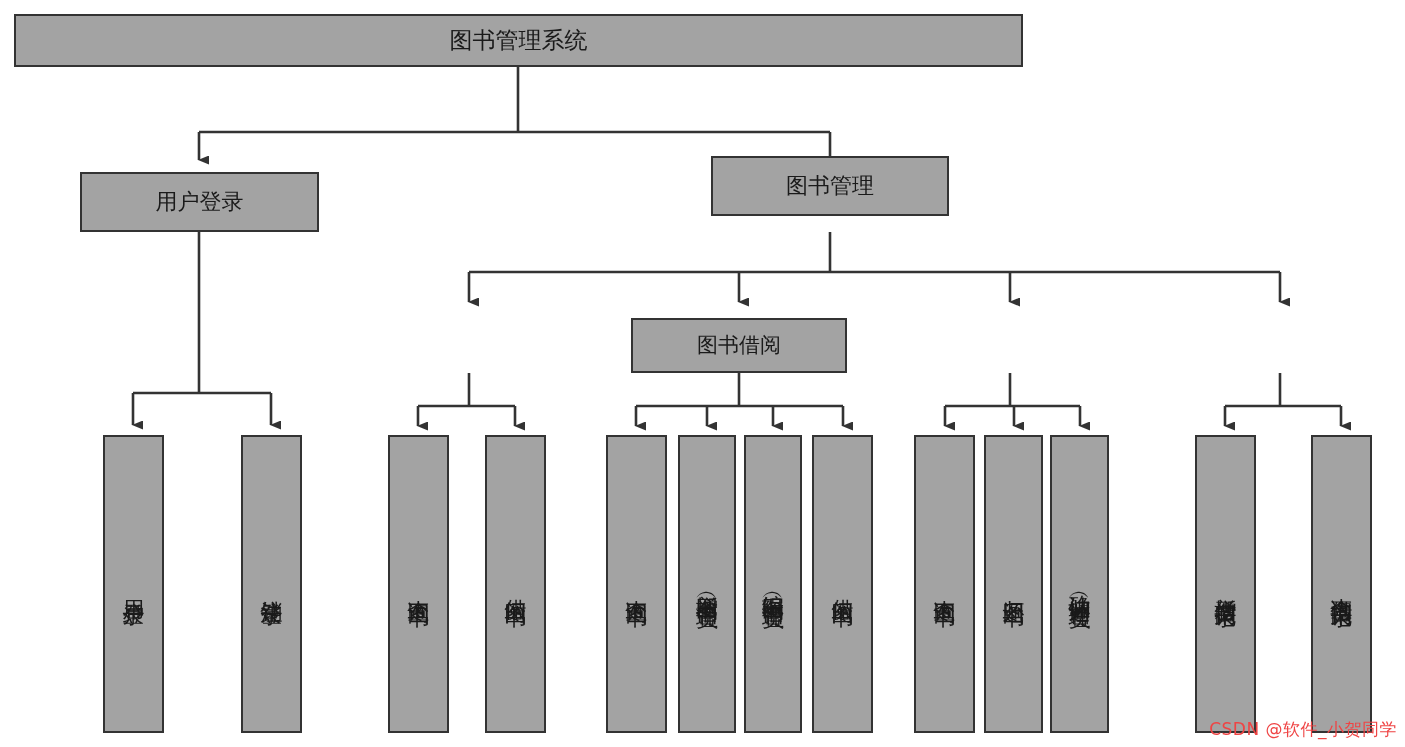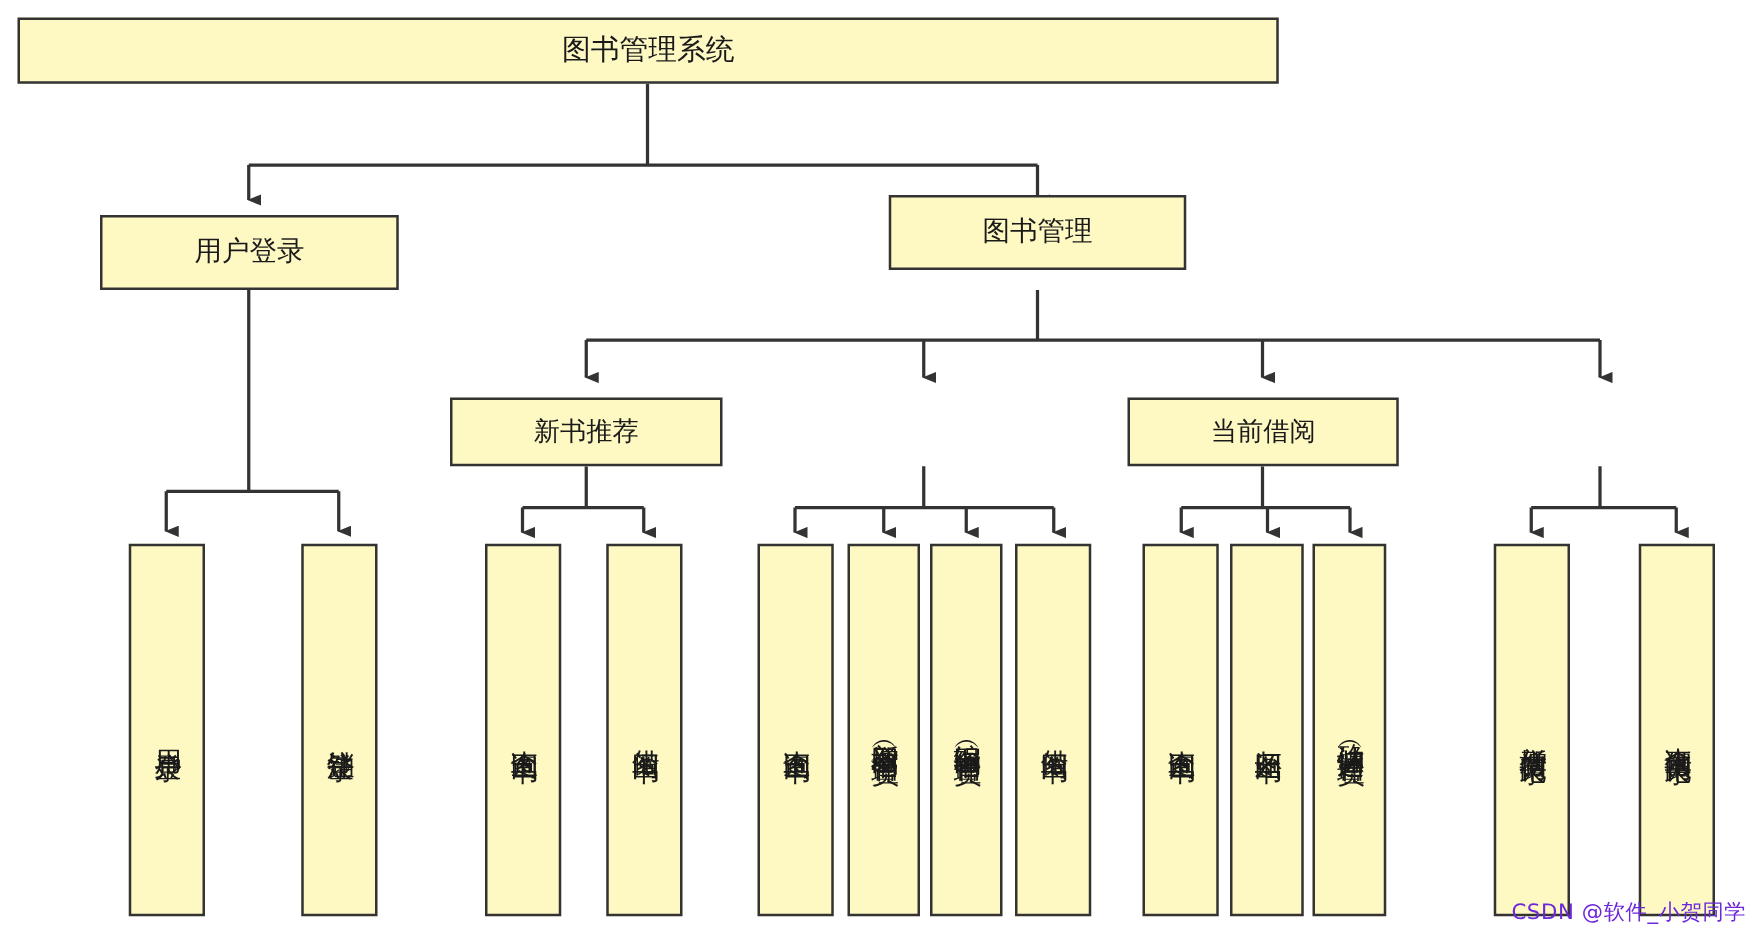"图书管理系统" .node { background: #fef9c3 -> #a3a3a3 }
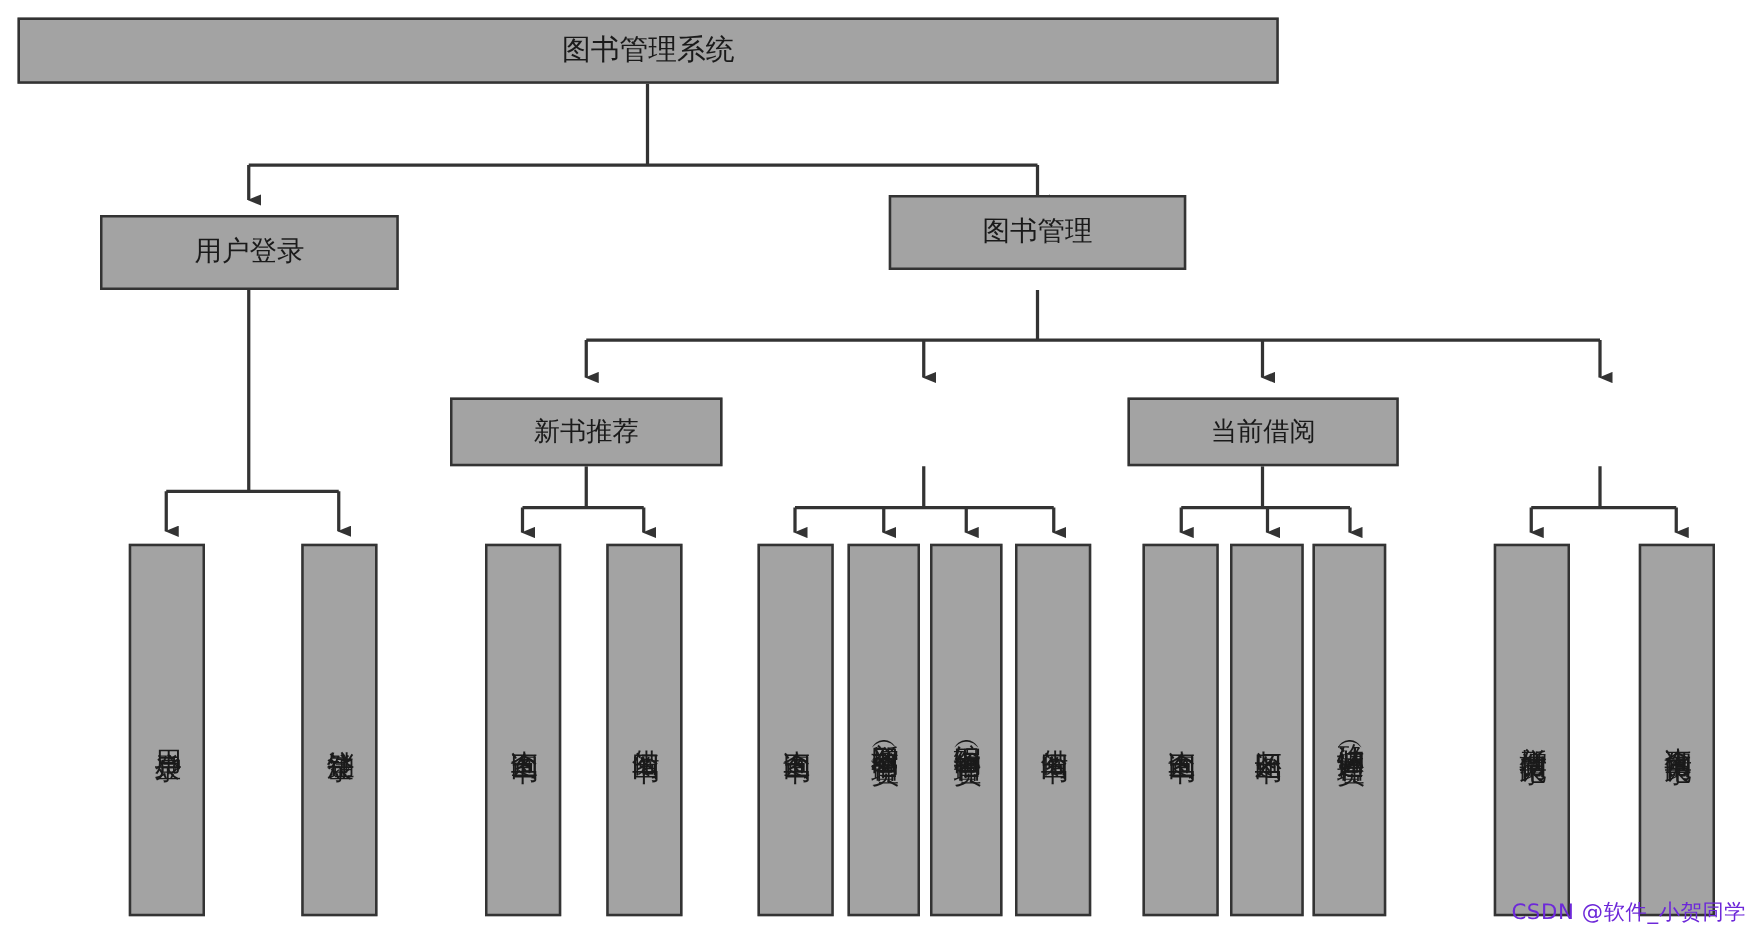"新书推荐" div.node { html: <div> <span>新书推荐</span> </div> -> none }
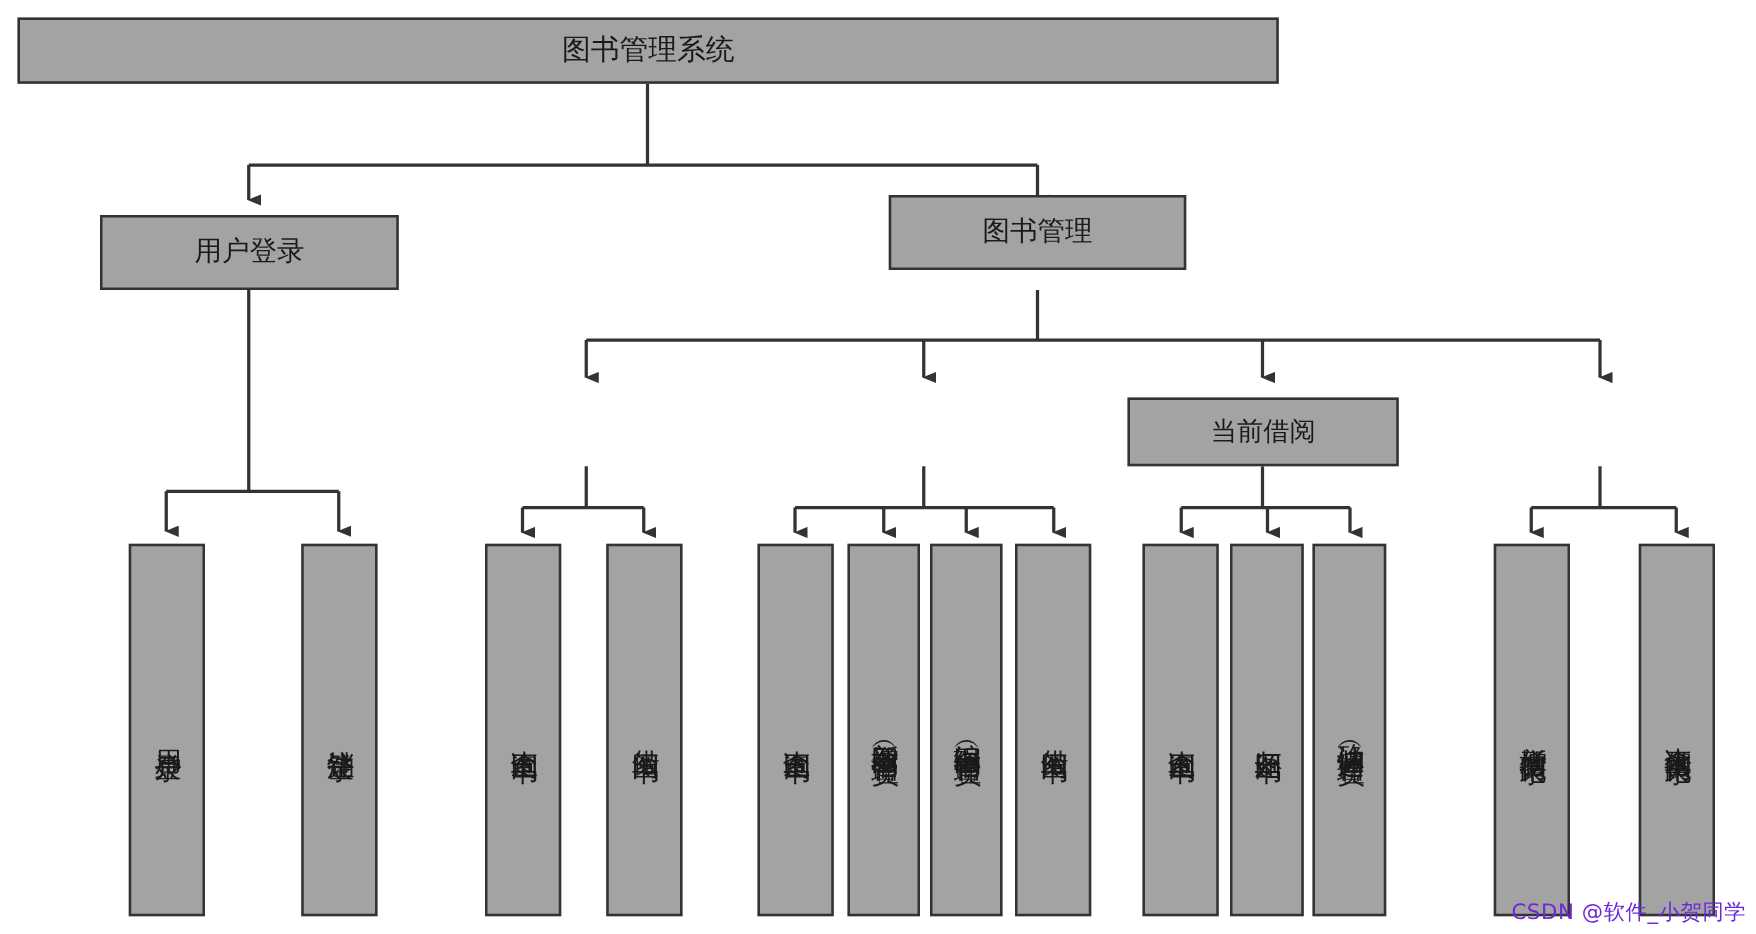"图书借阅" div.node { html: none -> <div> <span>图书借阅</span> </div> }
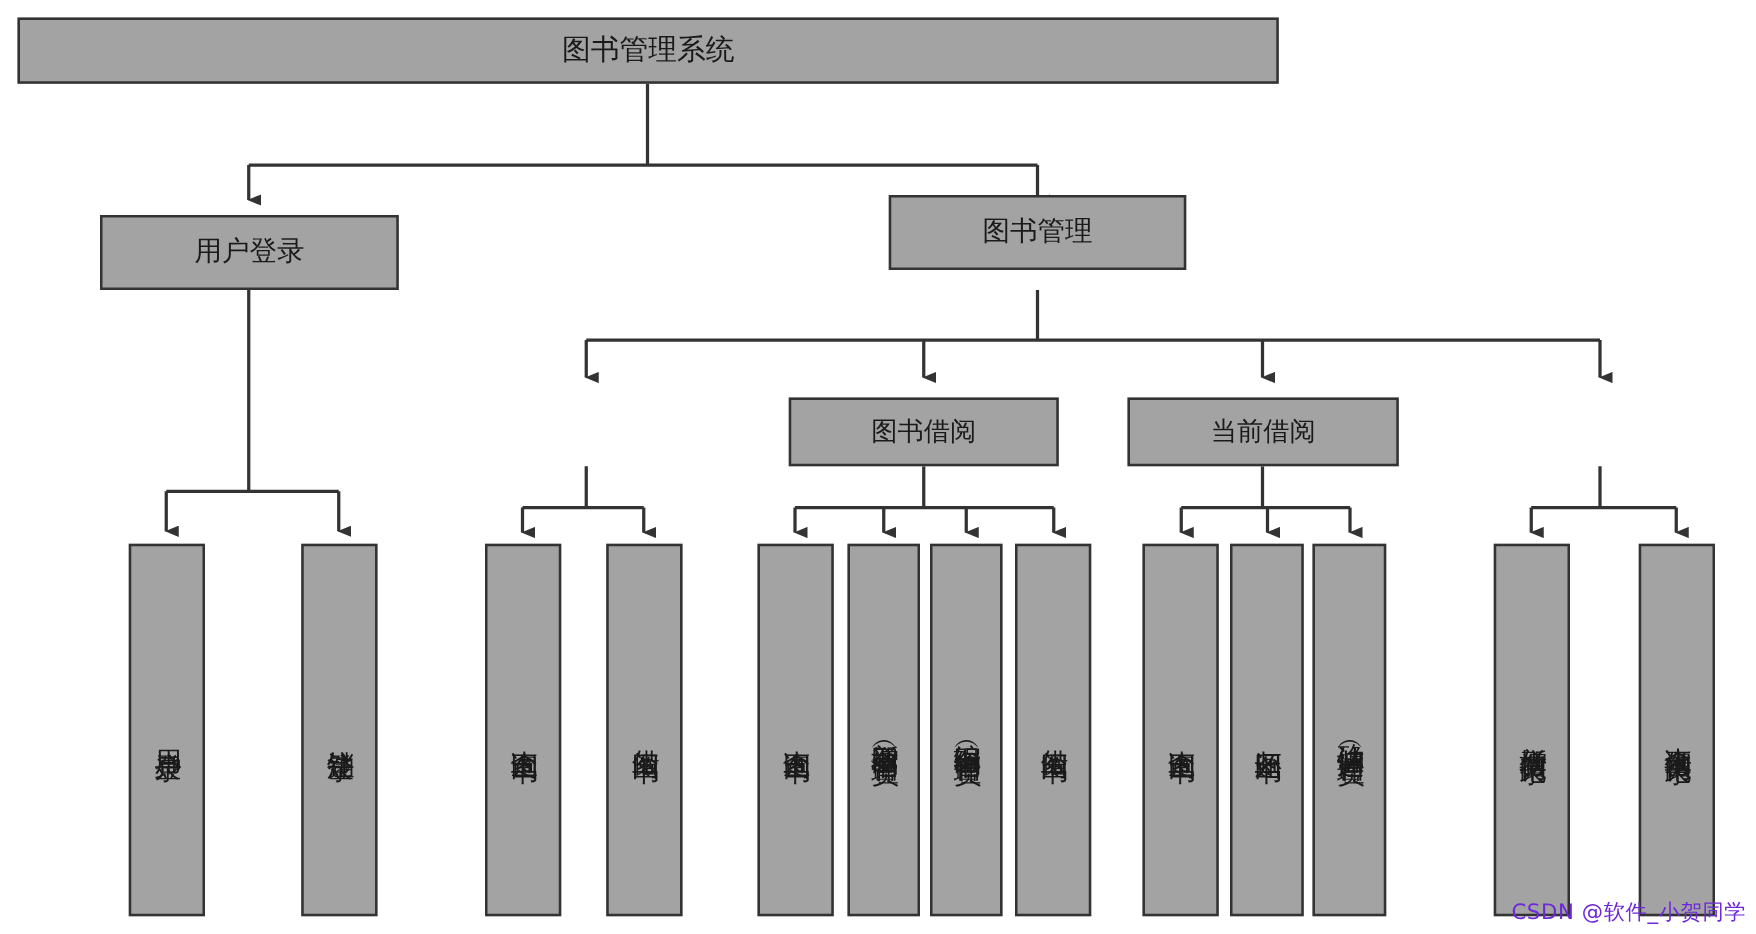"当前借阅" div.node { html: <div> <span>当前借阅</span> </div> -> none }
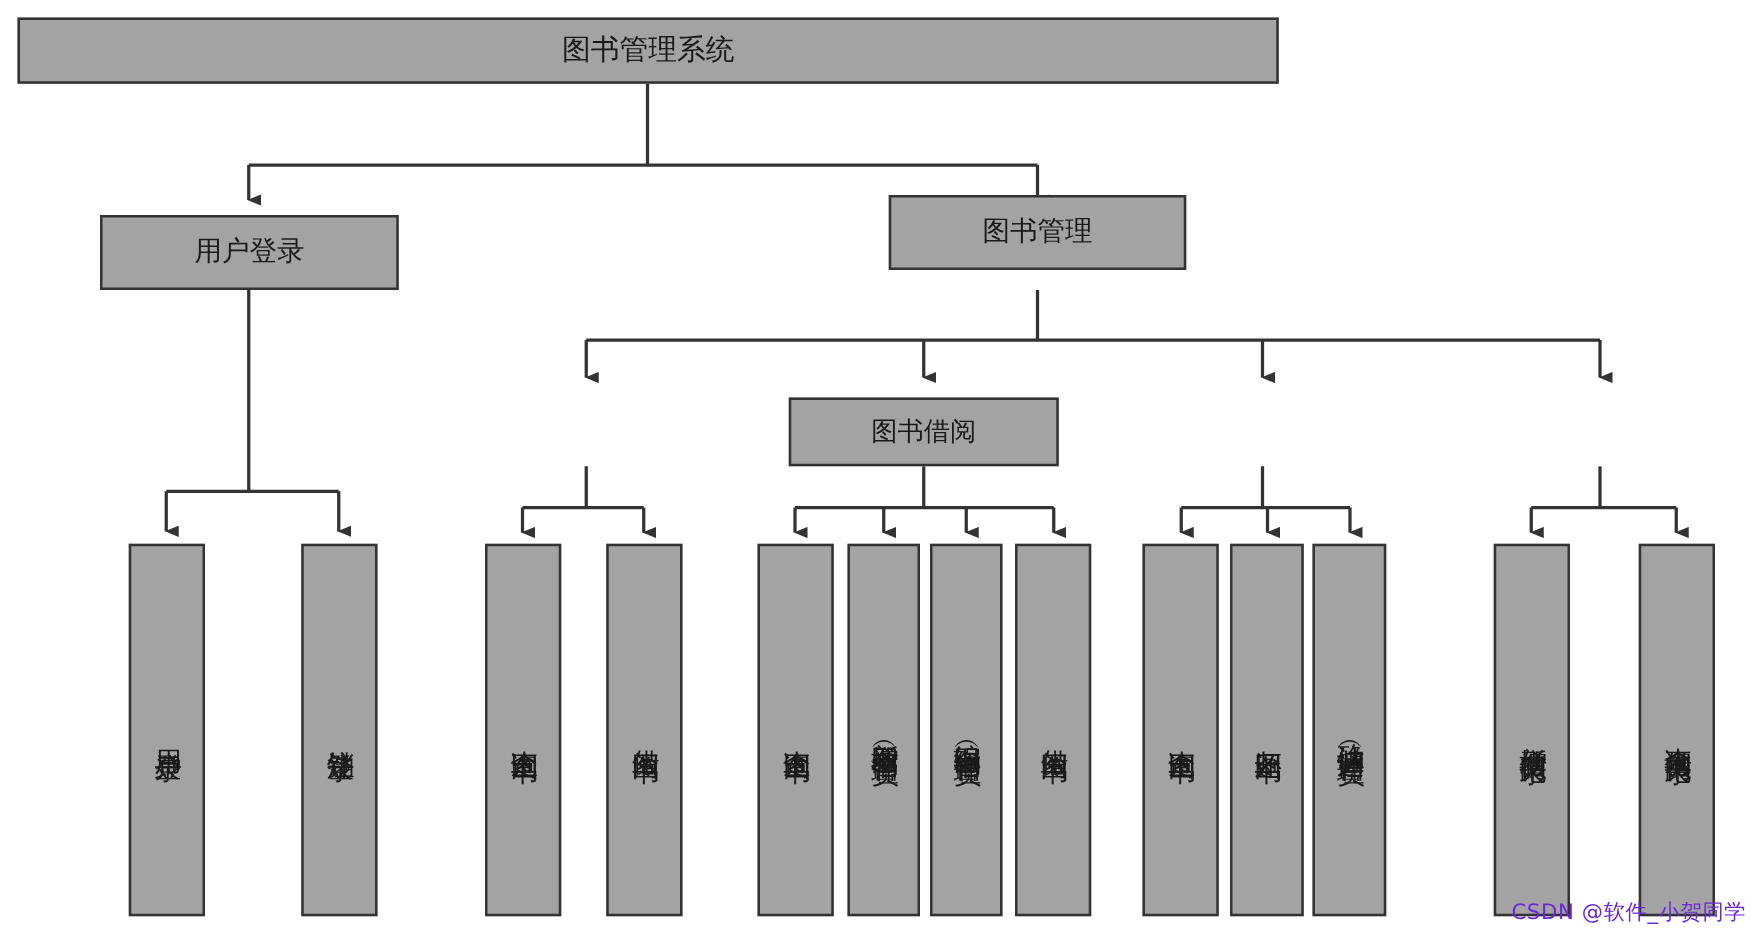"CSDN @软件_小贺同学" .watermark { color: #6d28d9 -> #ef4444 }
